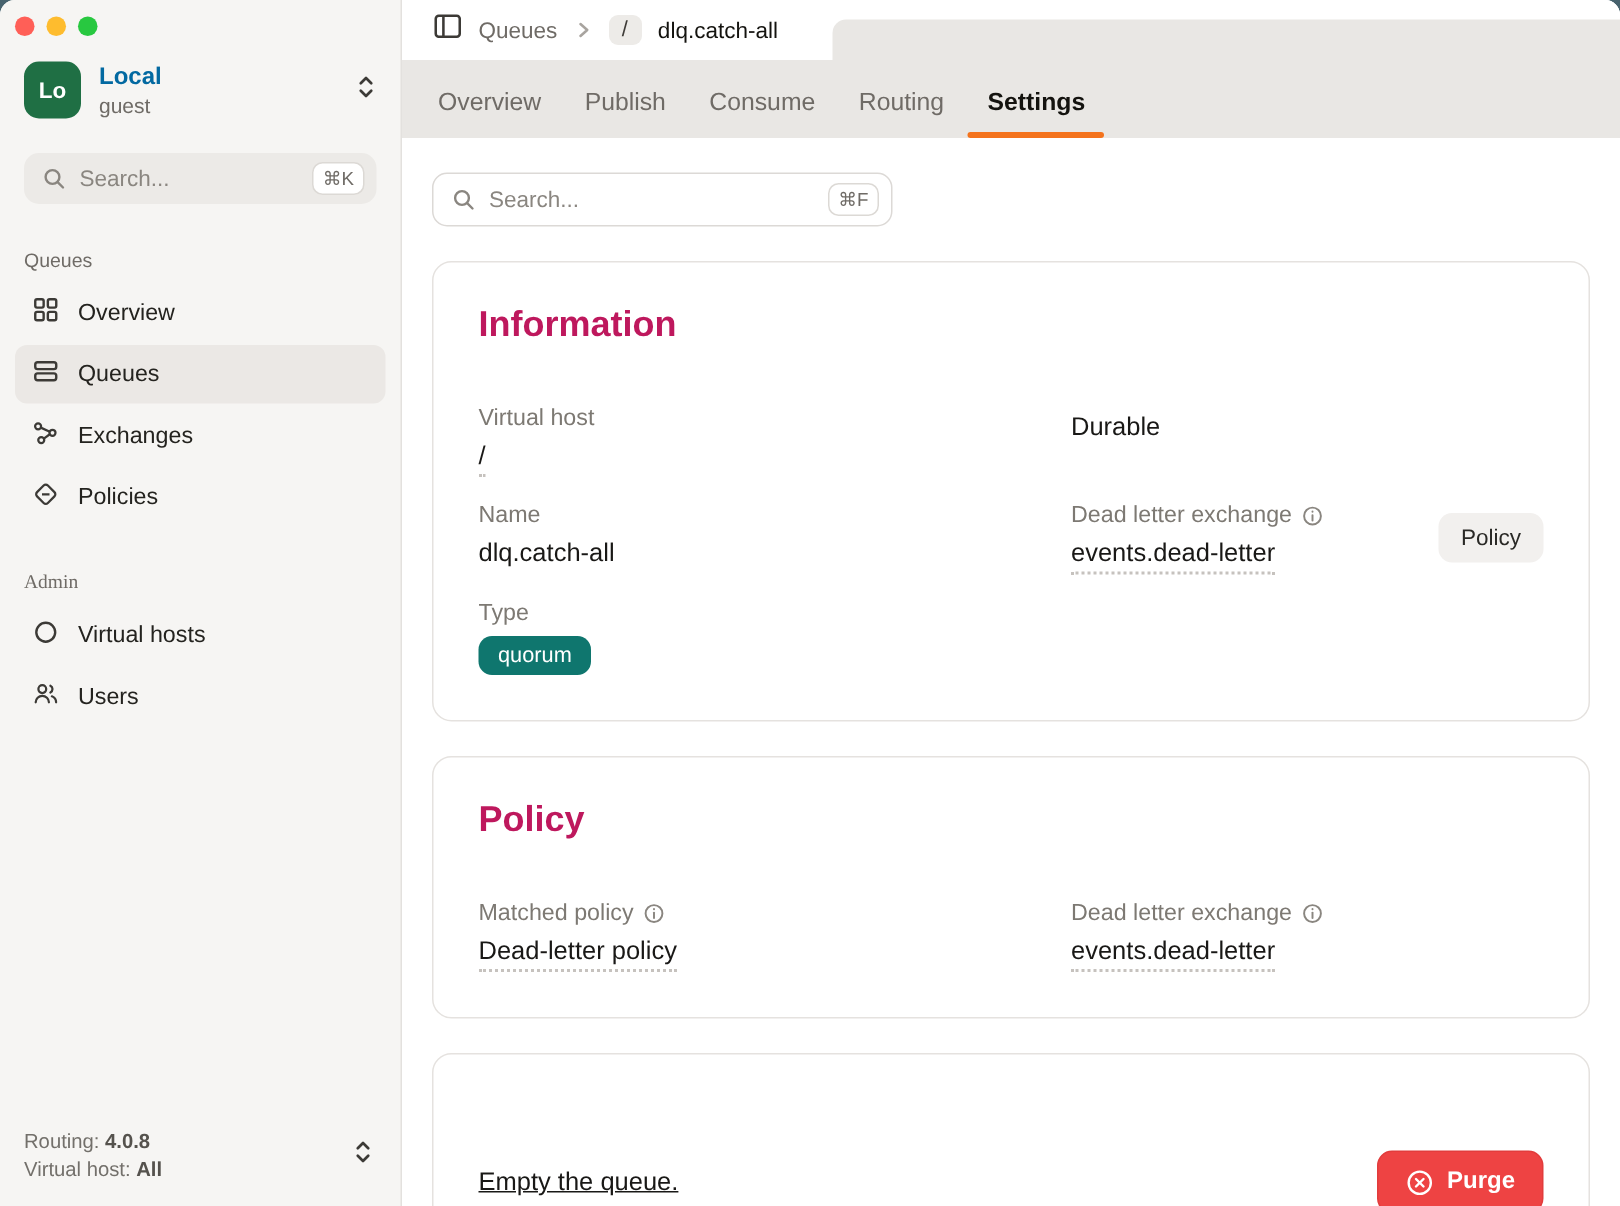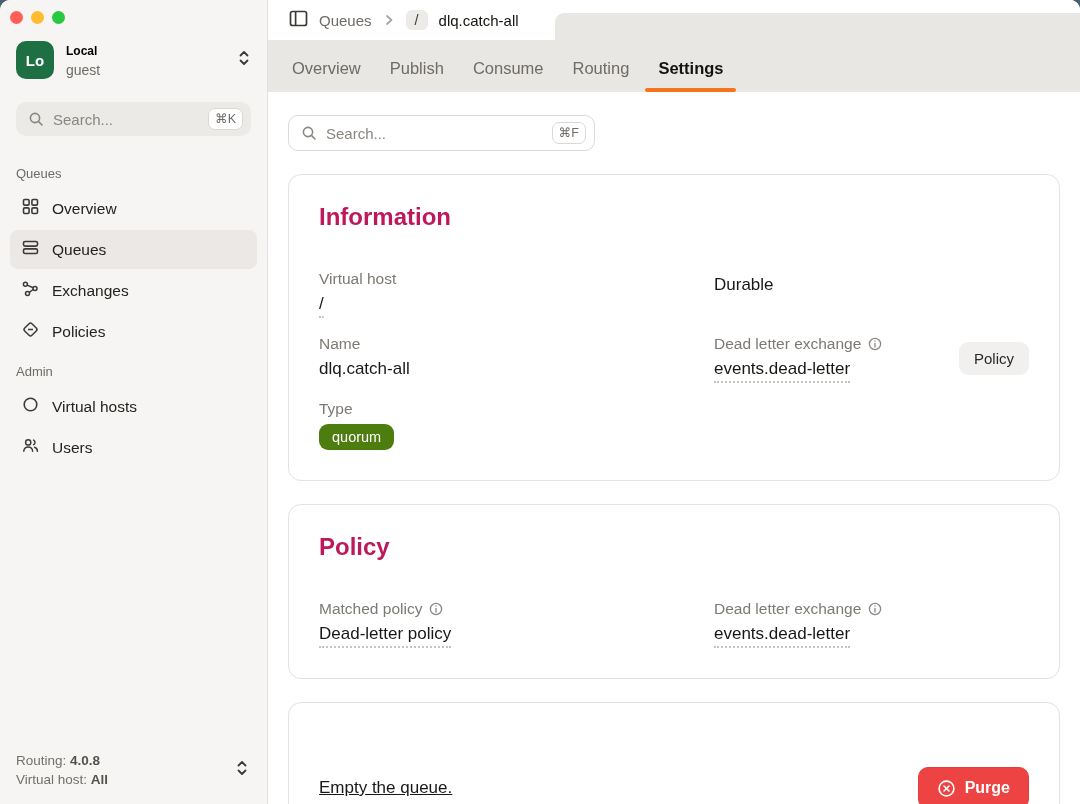"Local" .profile-name { color: #000000 -> #0369a1; font-size: 12px -> 16px }
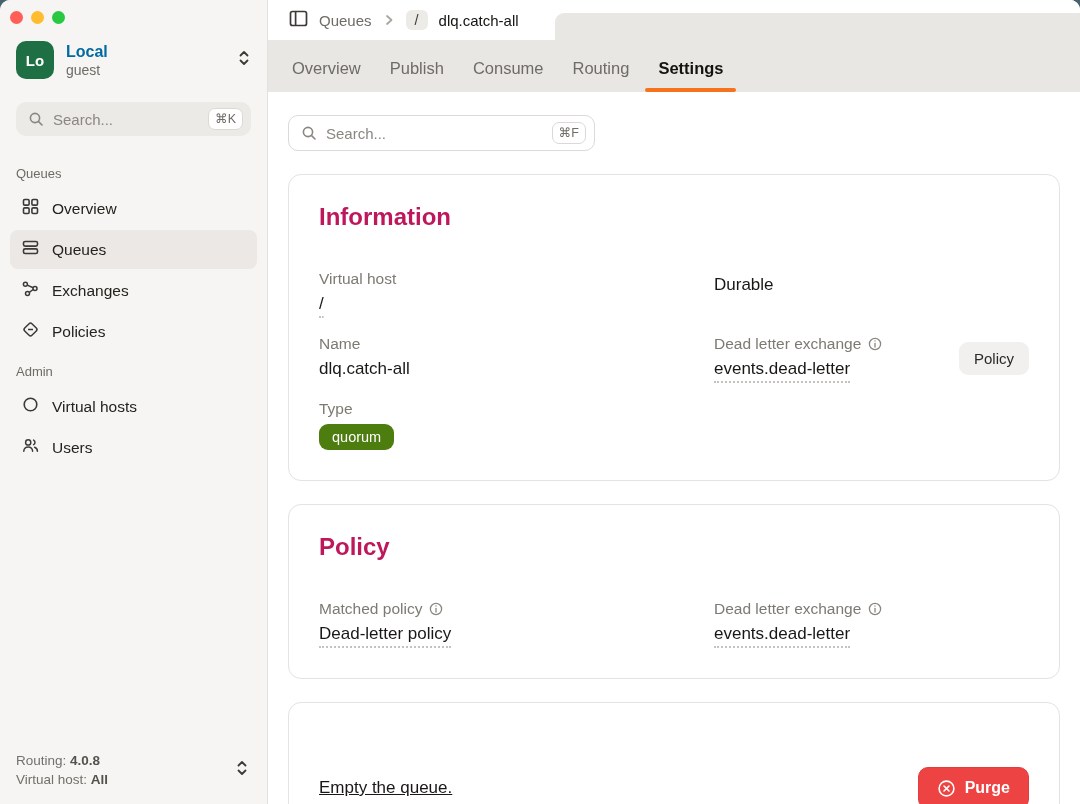"Admin" .section-label.admin { font-family: none -> Liberation Serif, serif; margin-top: 12px -> 28px }
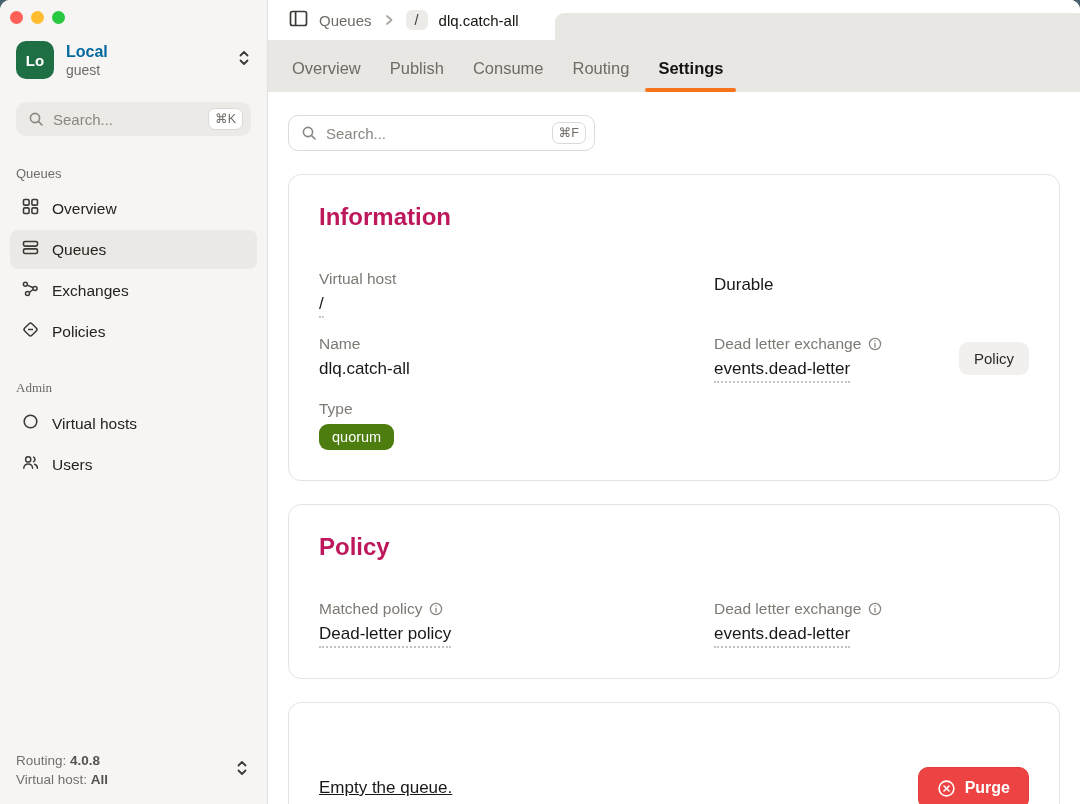"quorum" .badge-quorum { background: #4d7c0f -> #0f766e }
